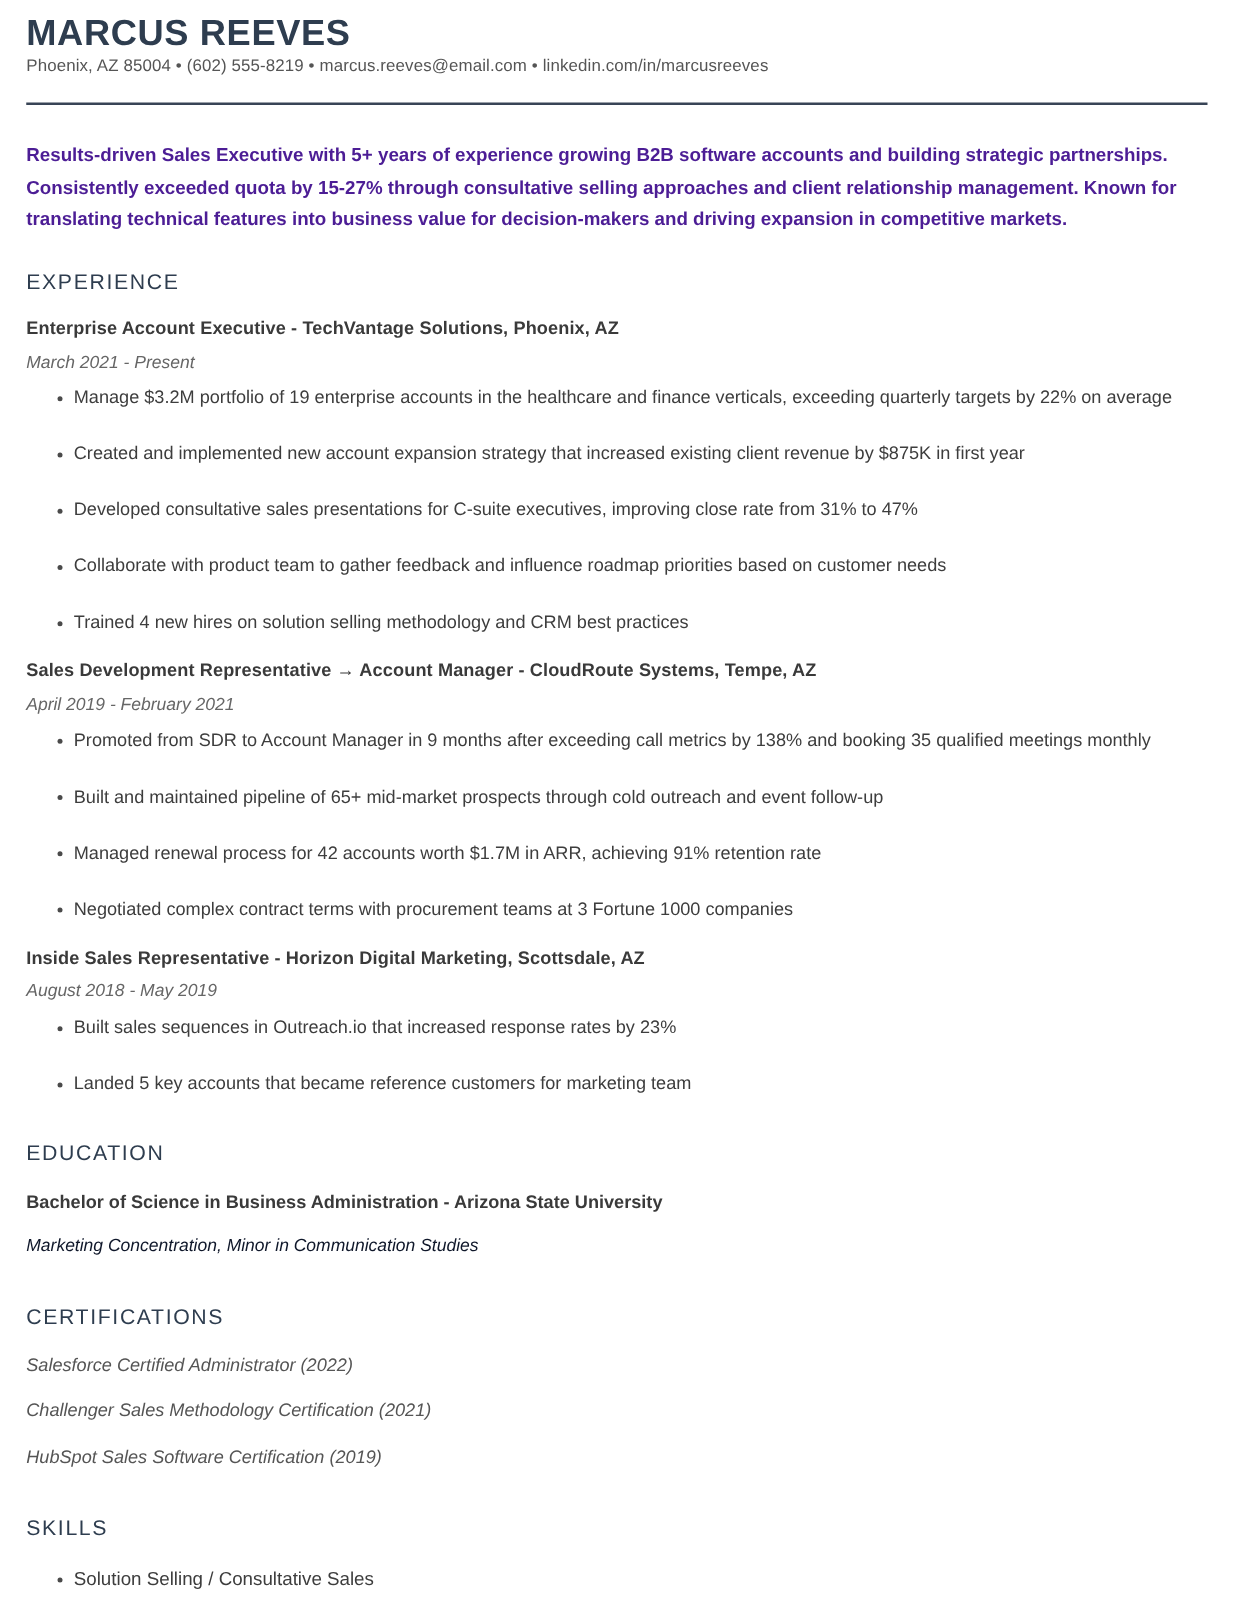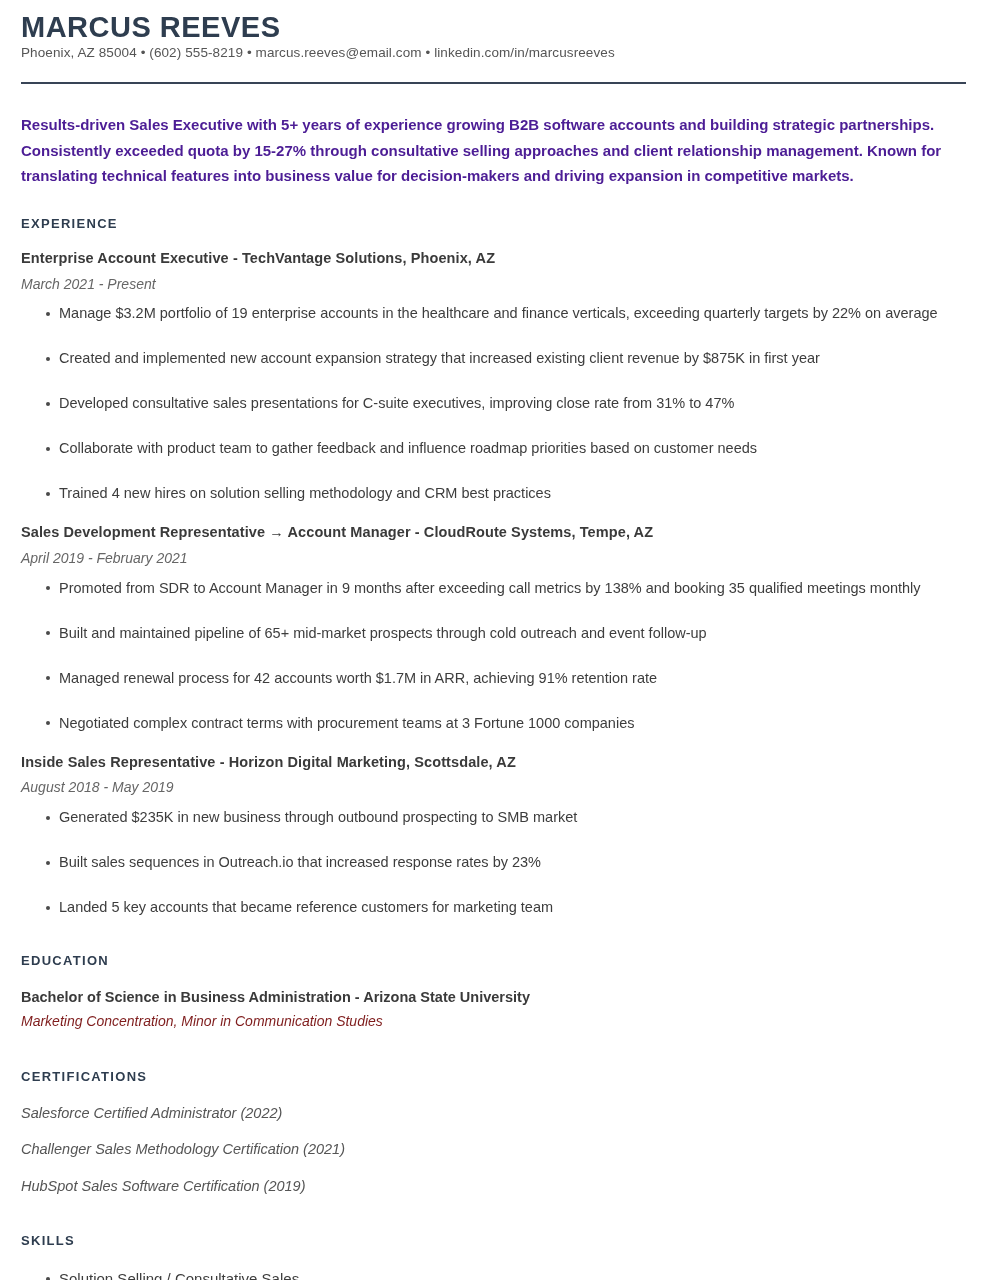"EXPERIENCE" .section-title { font-size: 13px -> 17px; font-weight: bold -> normal }
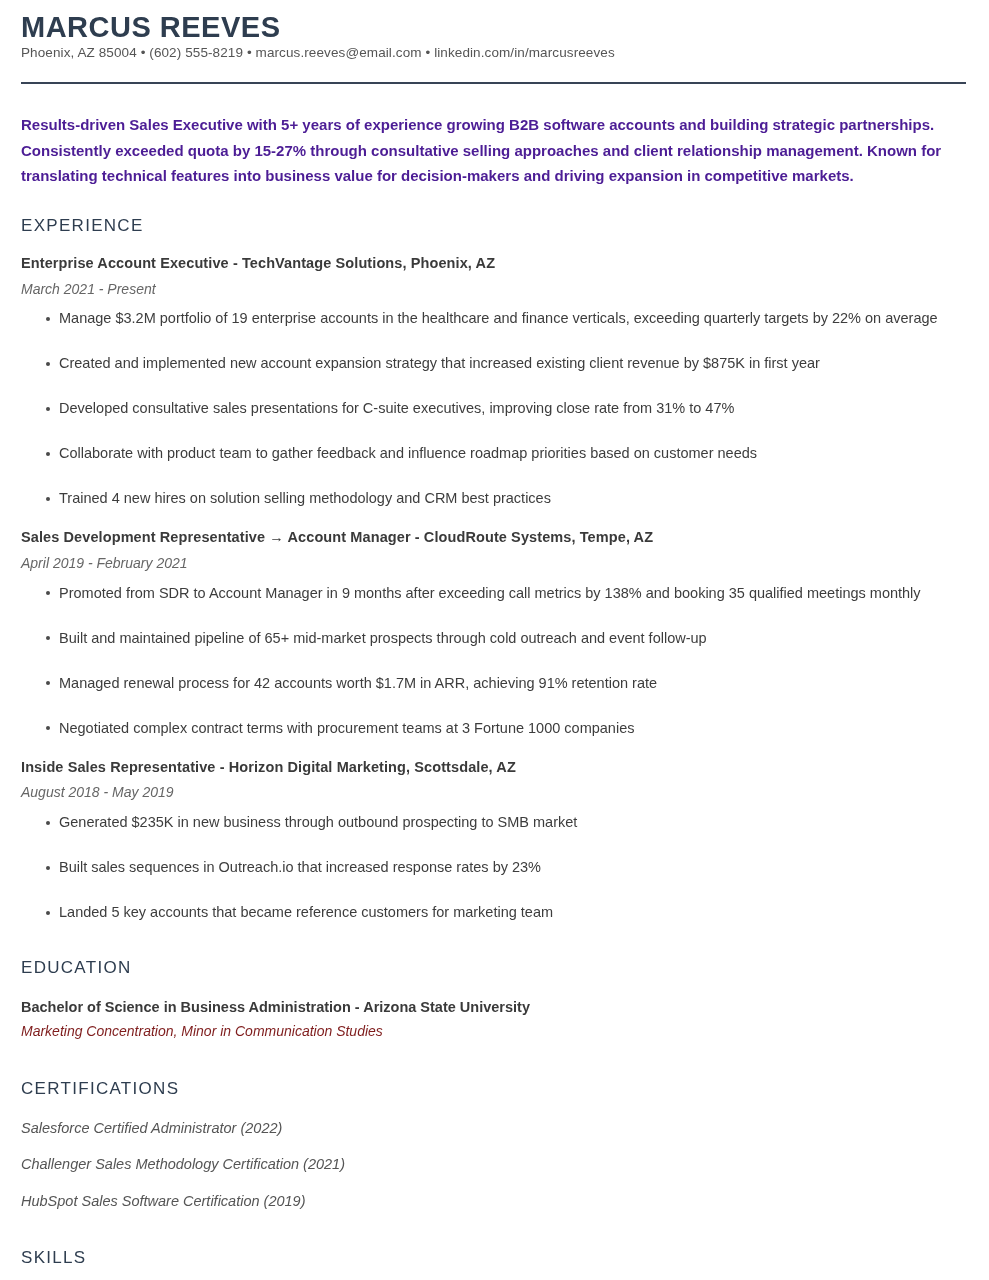"Generated $235K in new business" li { html: <li>Generated $235K in new business through outbound prospecting to SMB market</li> -> none }
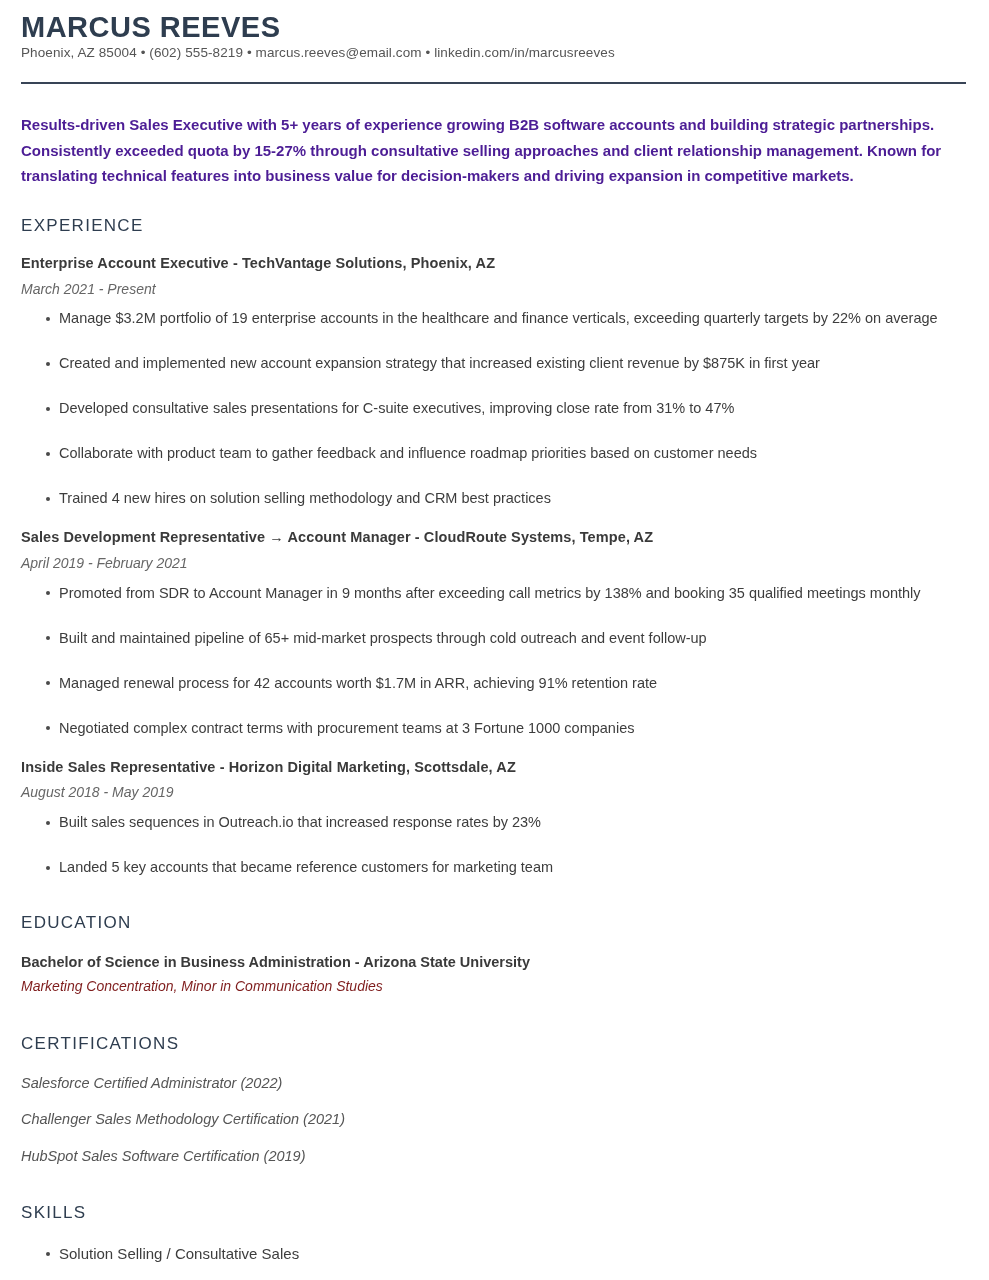"Marketing Concentration, Minor in" .edu-detail { color: #7f1d1d -> #0f172a; margin-top: 4px -> 14px }
